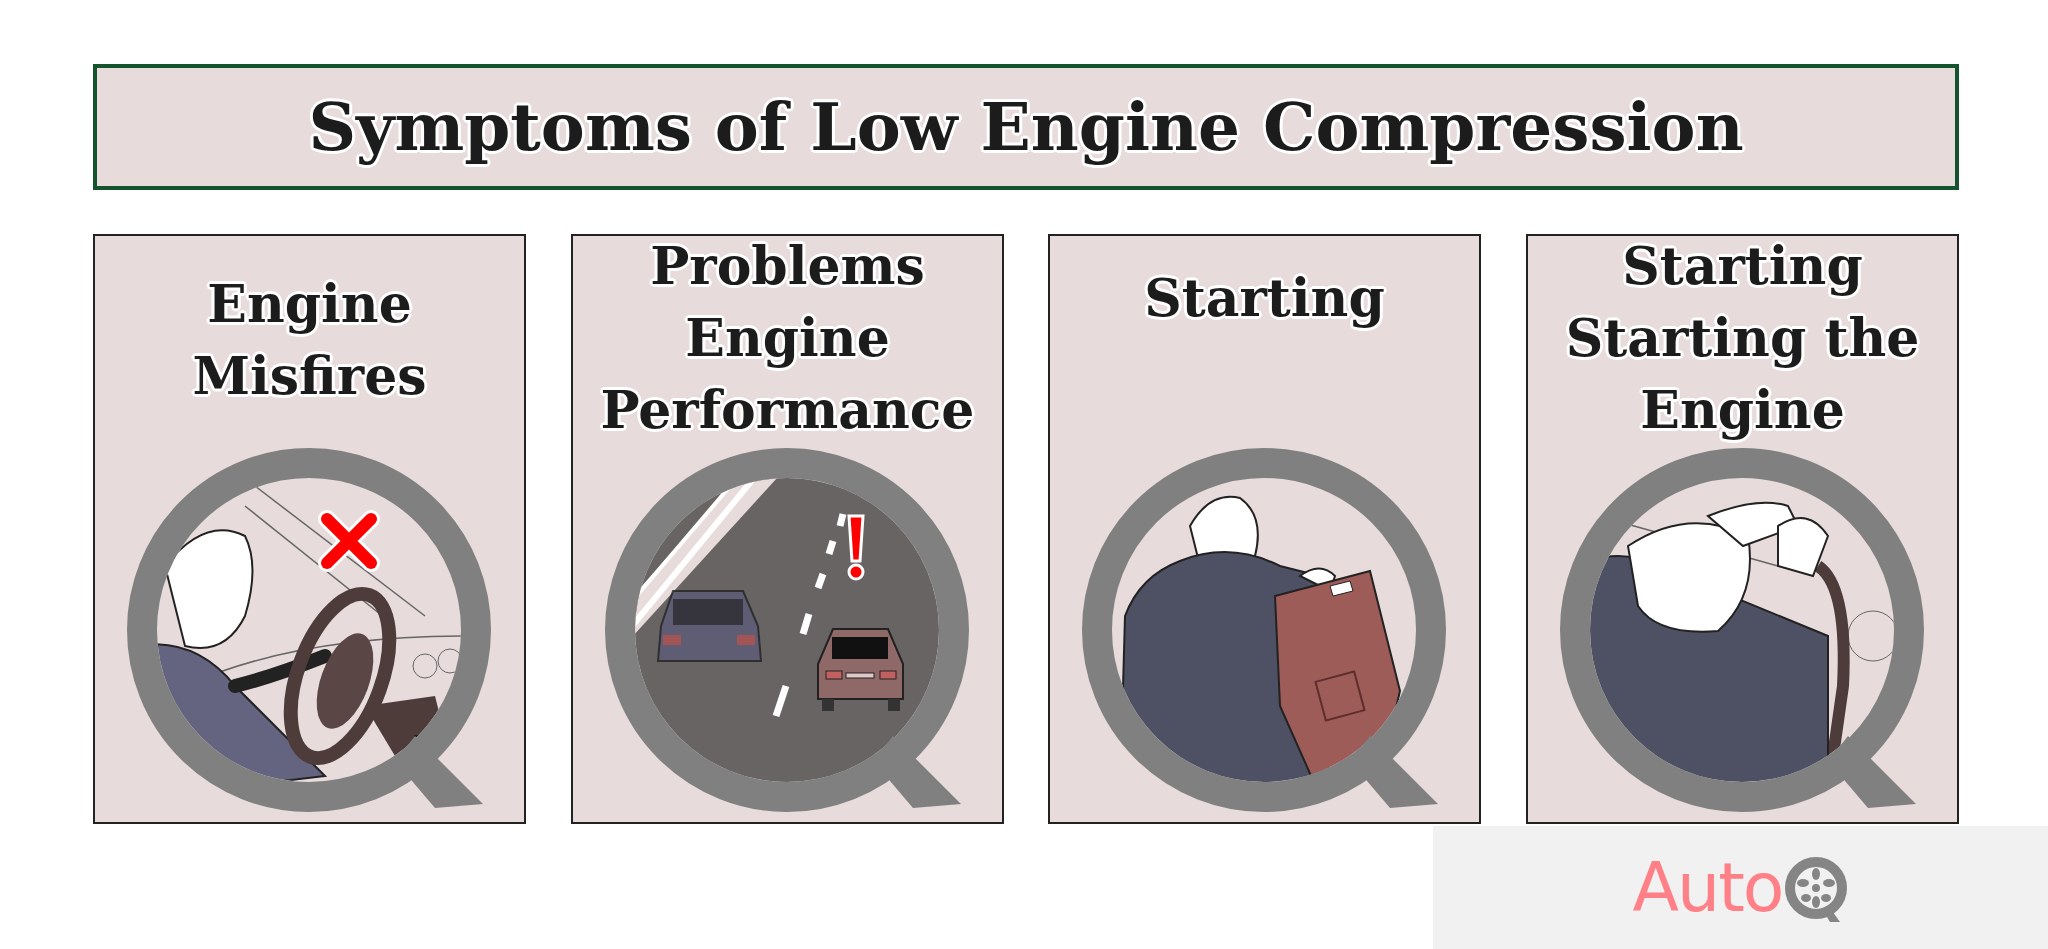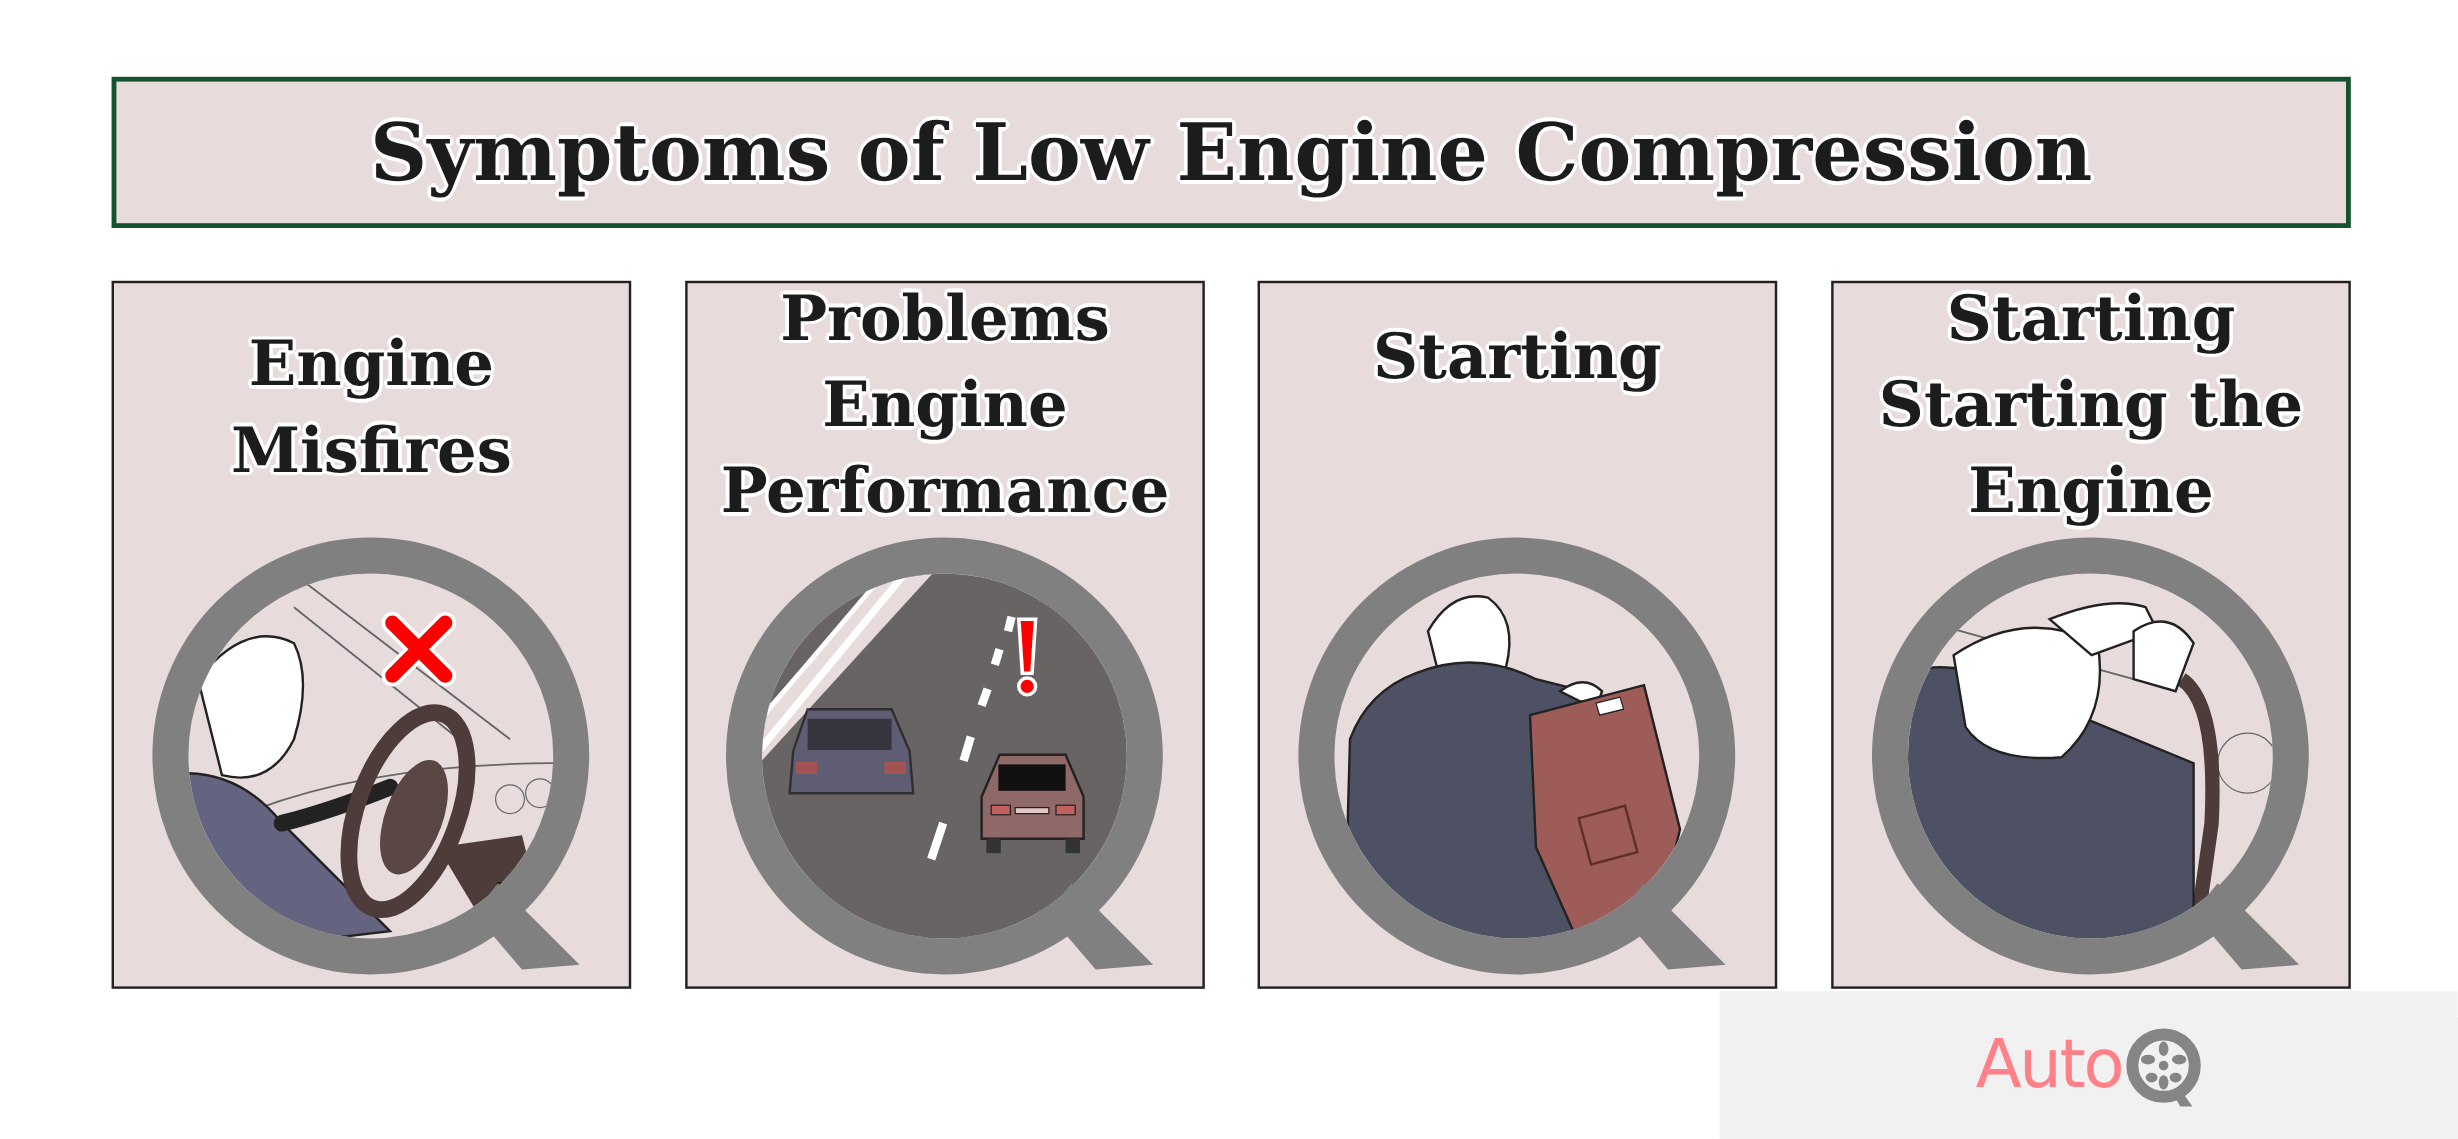"Auto" .logo { font-size: 56px -> 68px }
